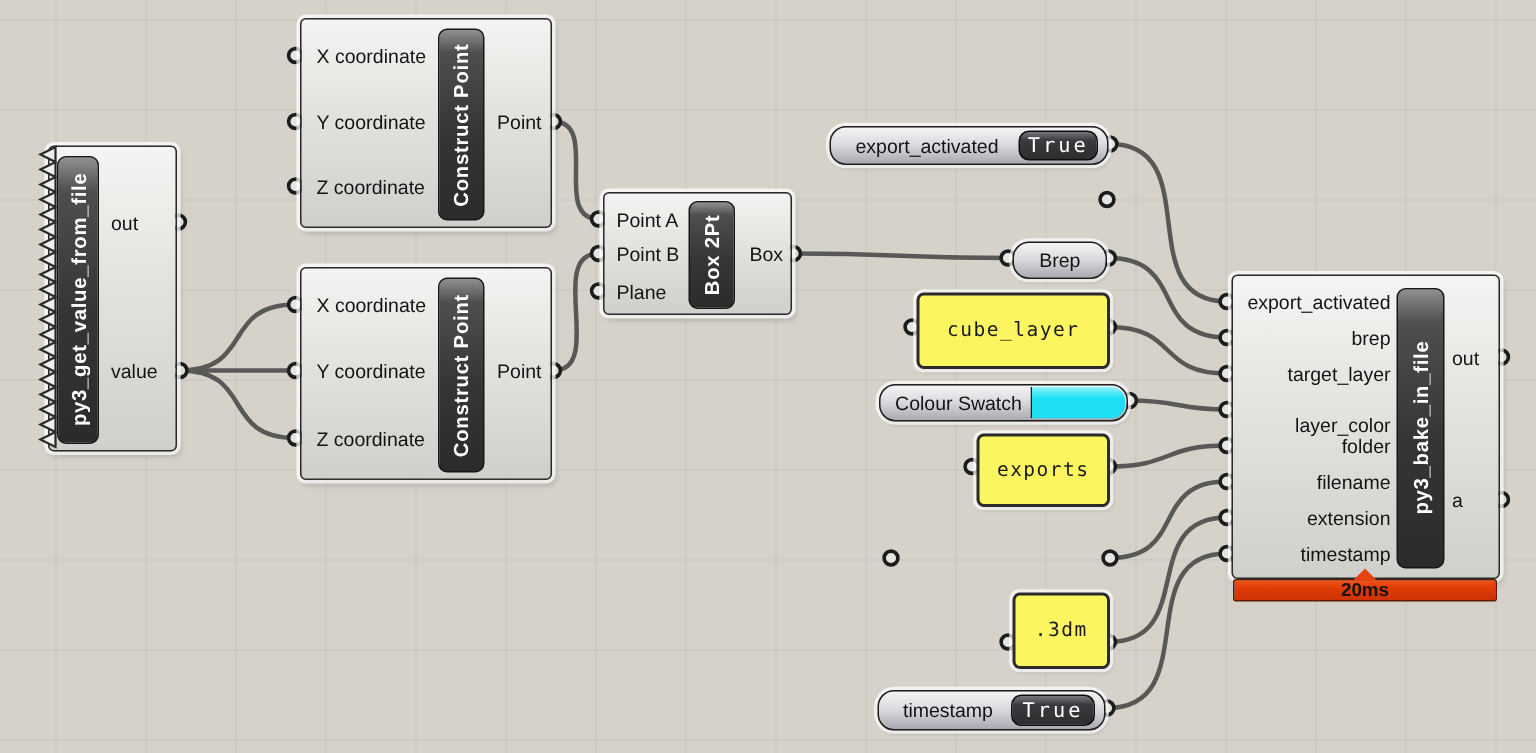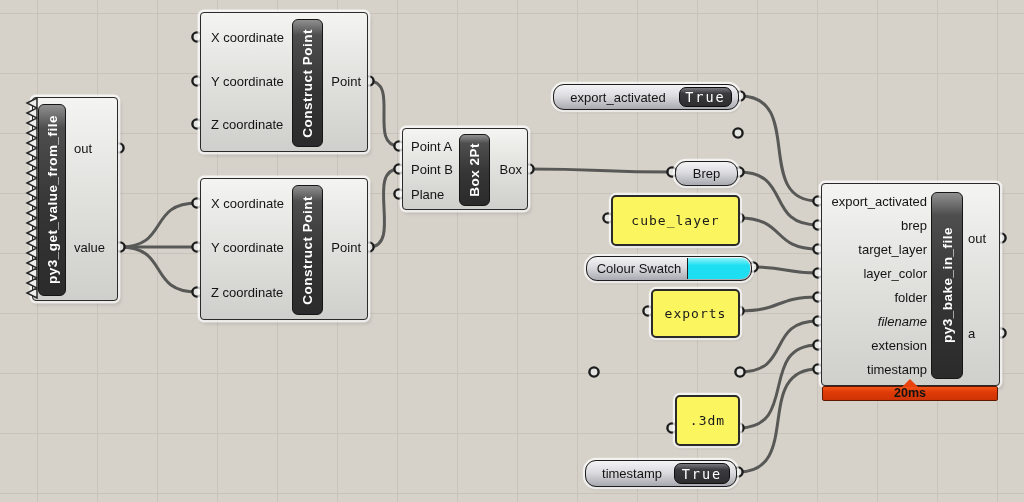"layer_color" div.plabel { top: 81px -> 91px }
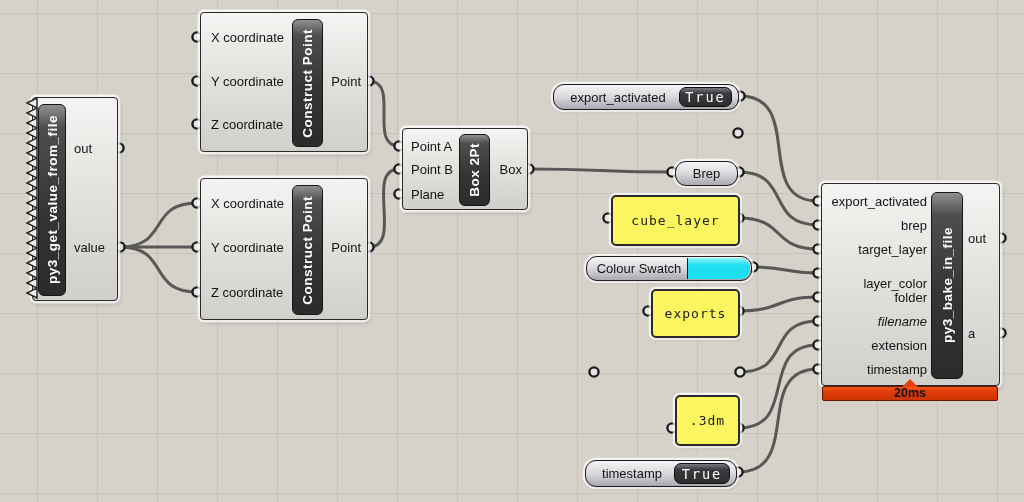"filename" div.plabel { font-style: italic -> none }
